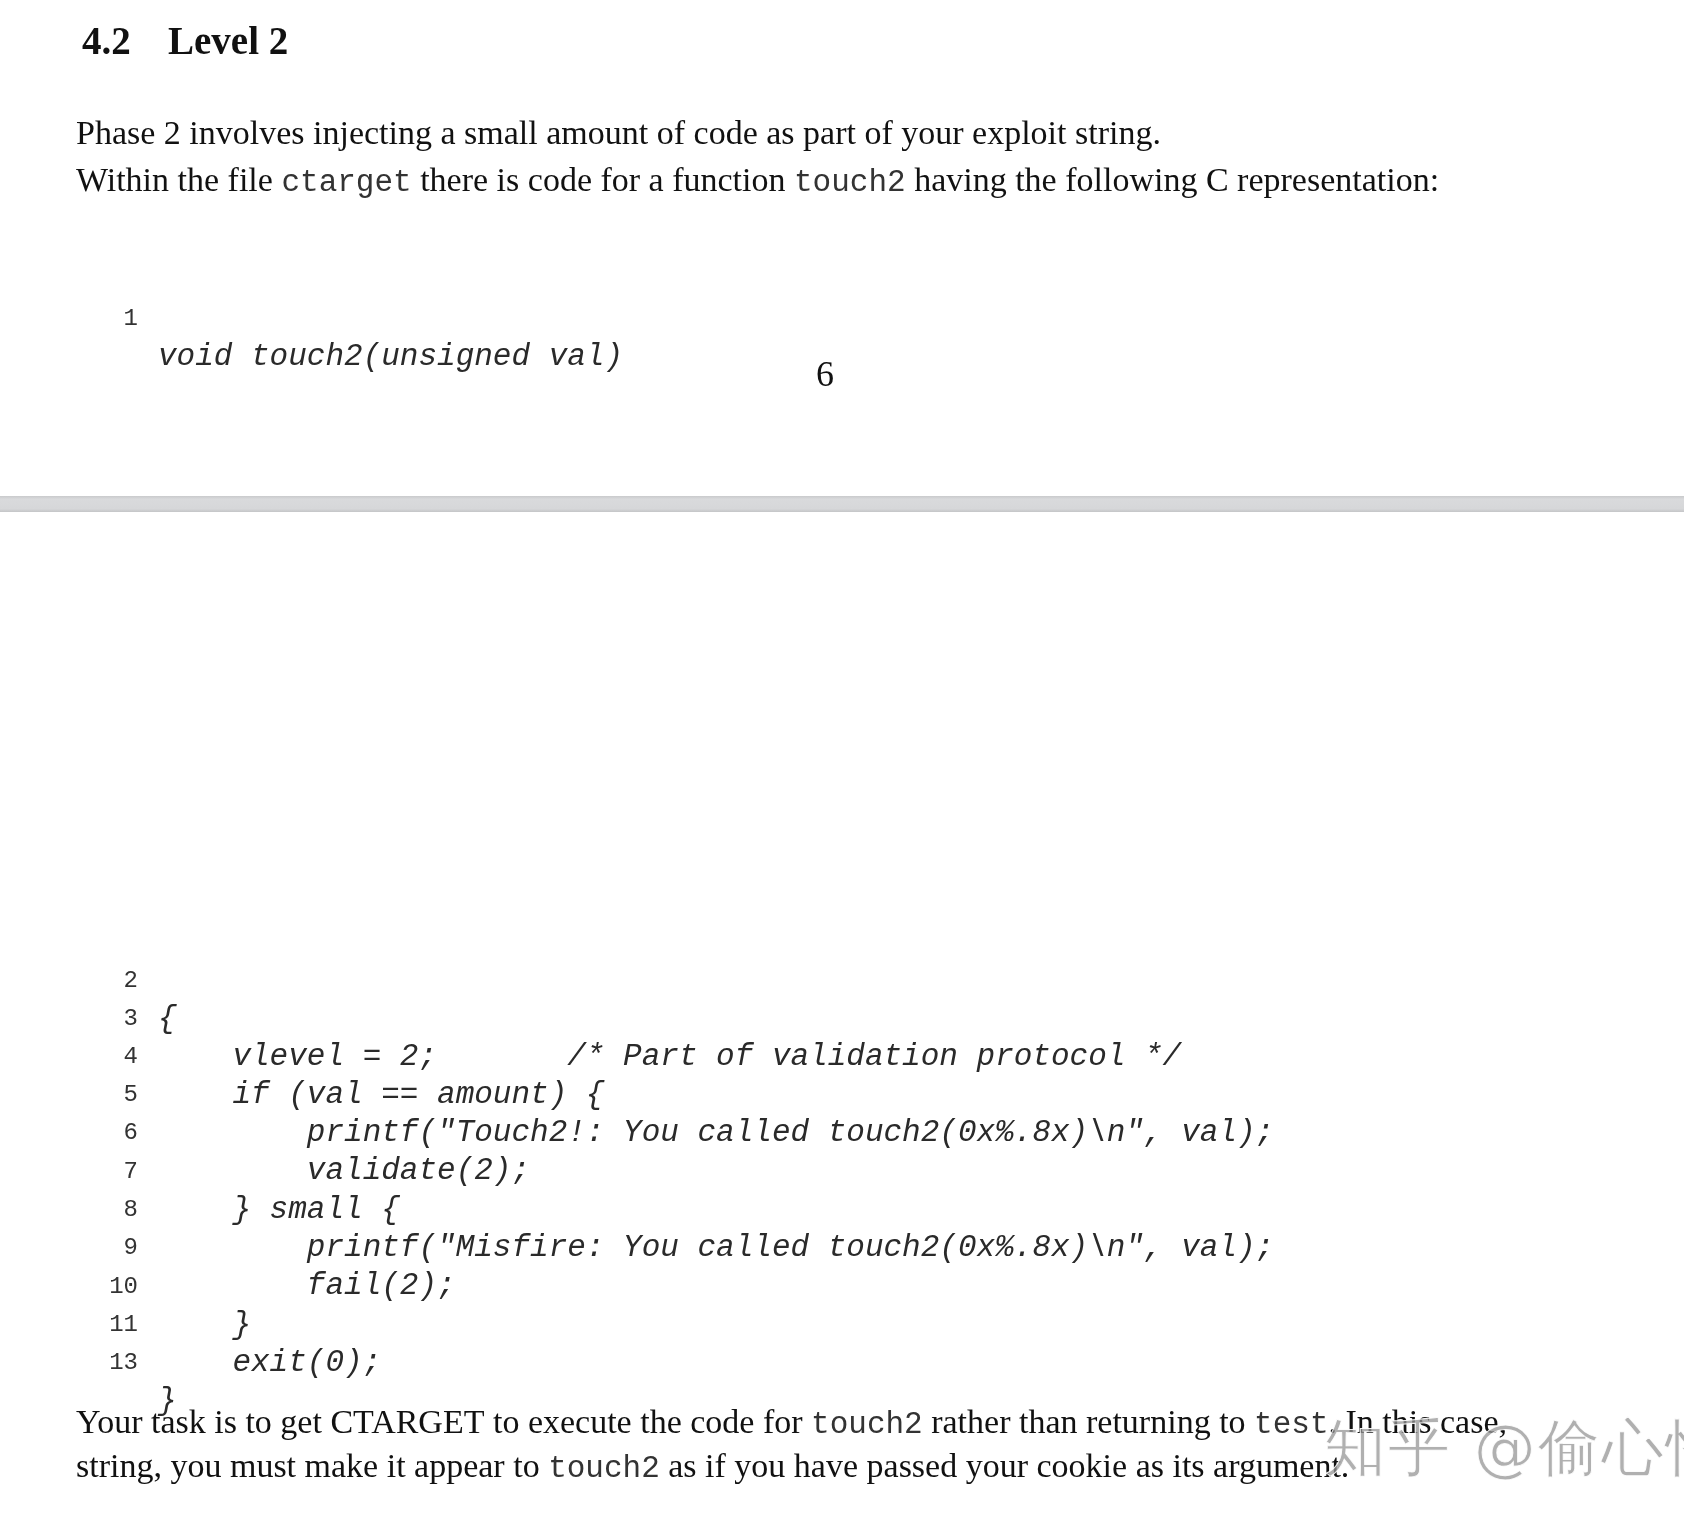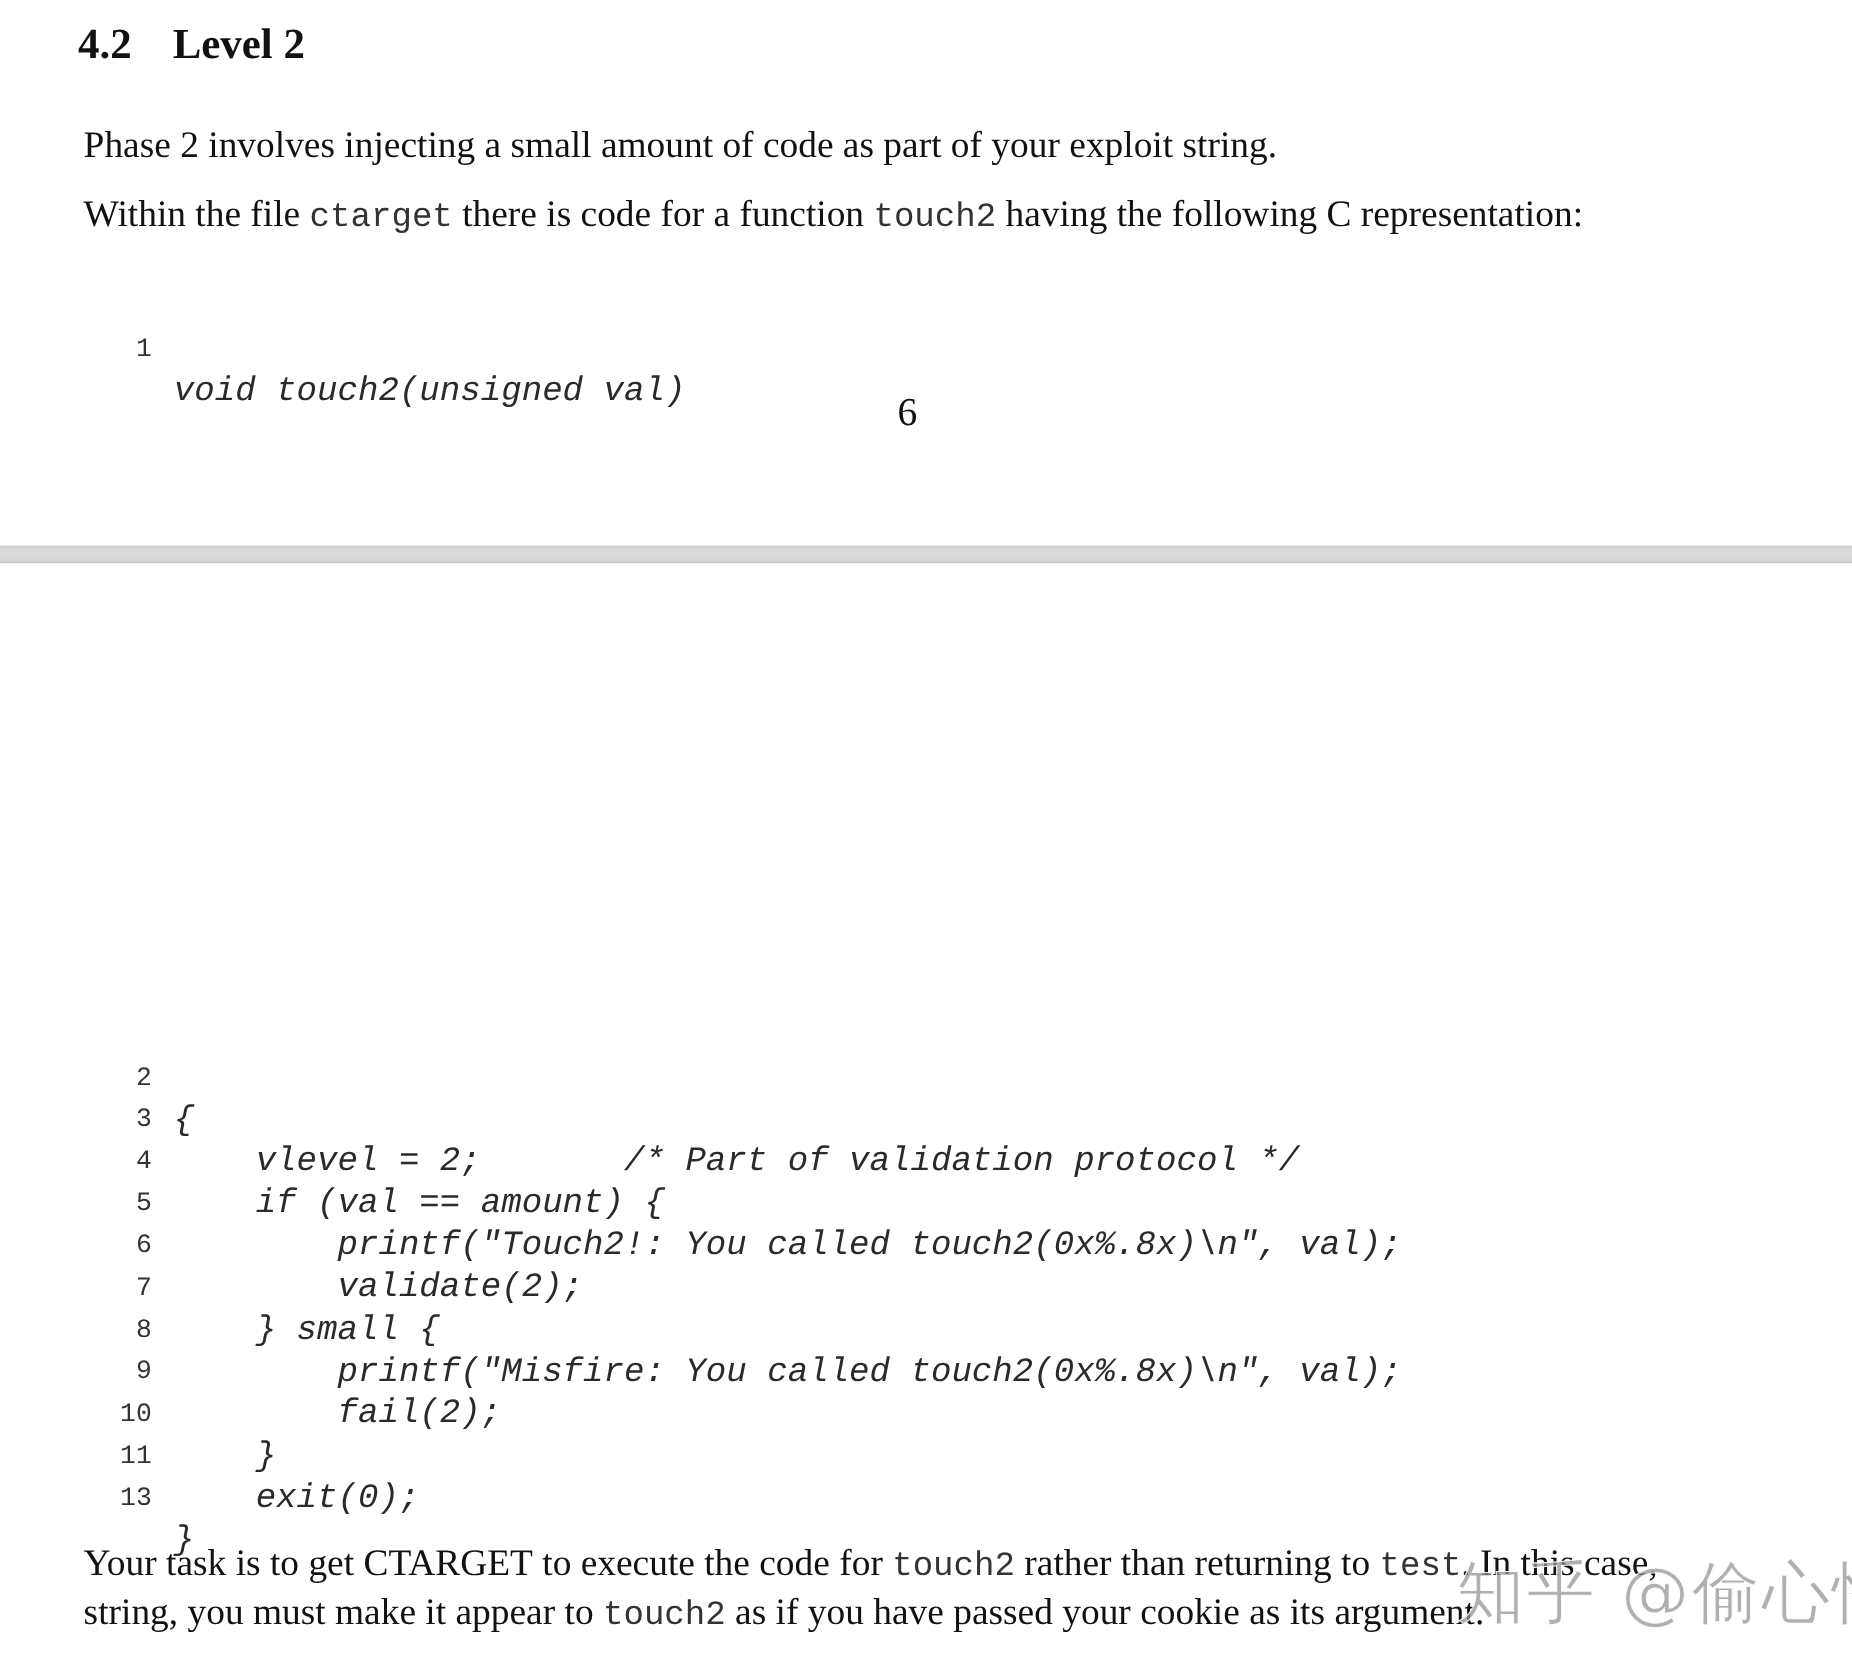"4.2 Level 2" .heading { left: 71px -> 82px }
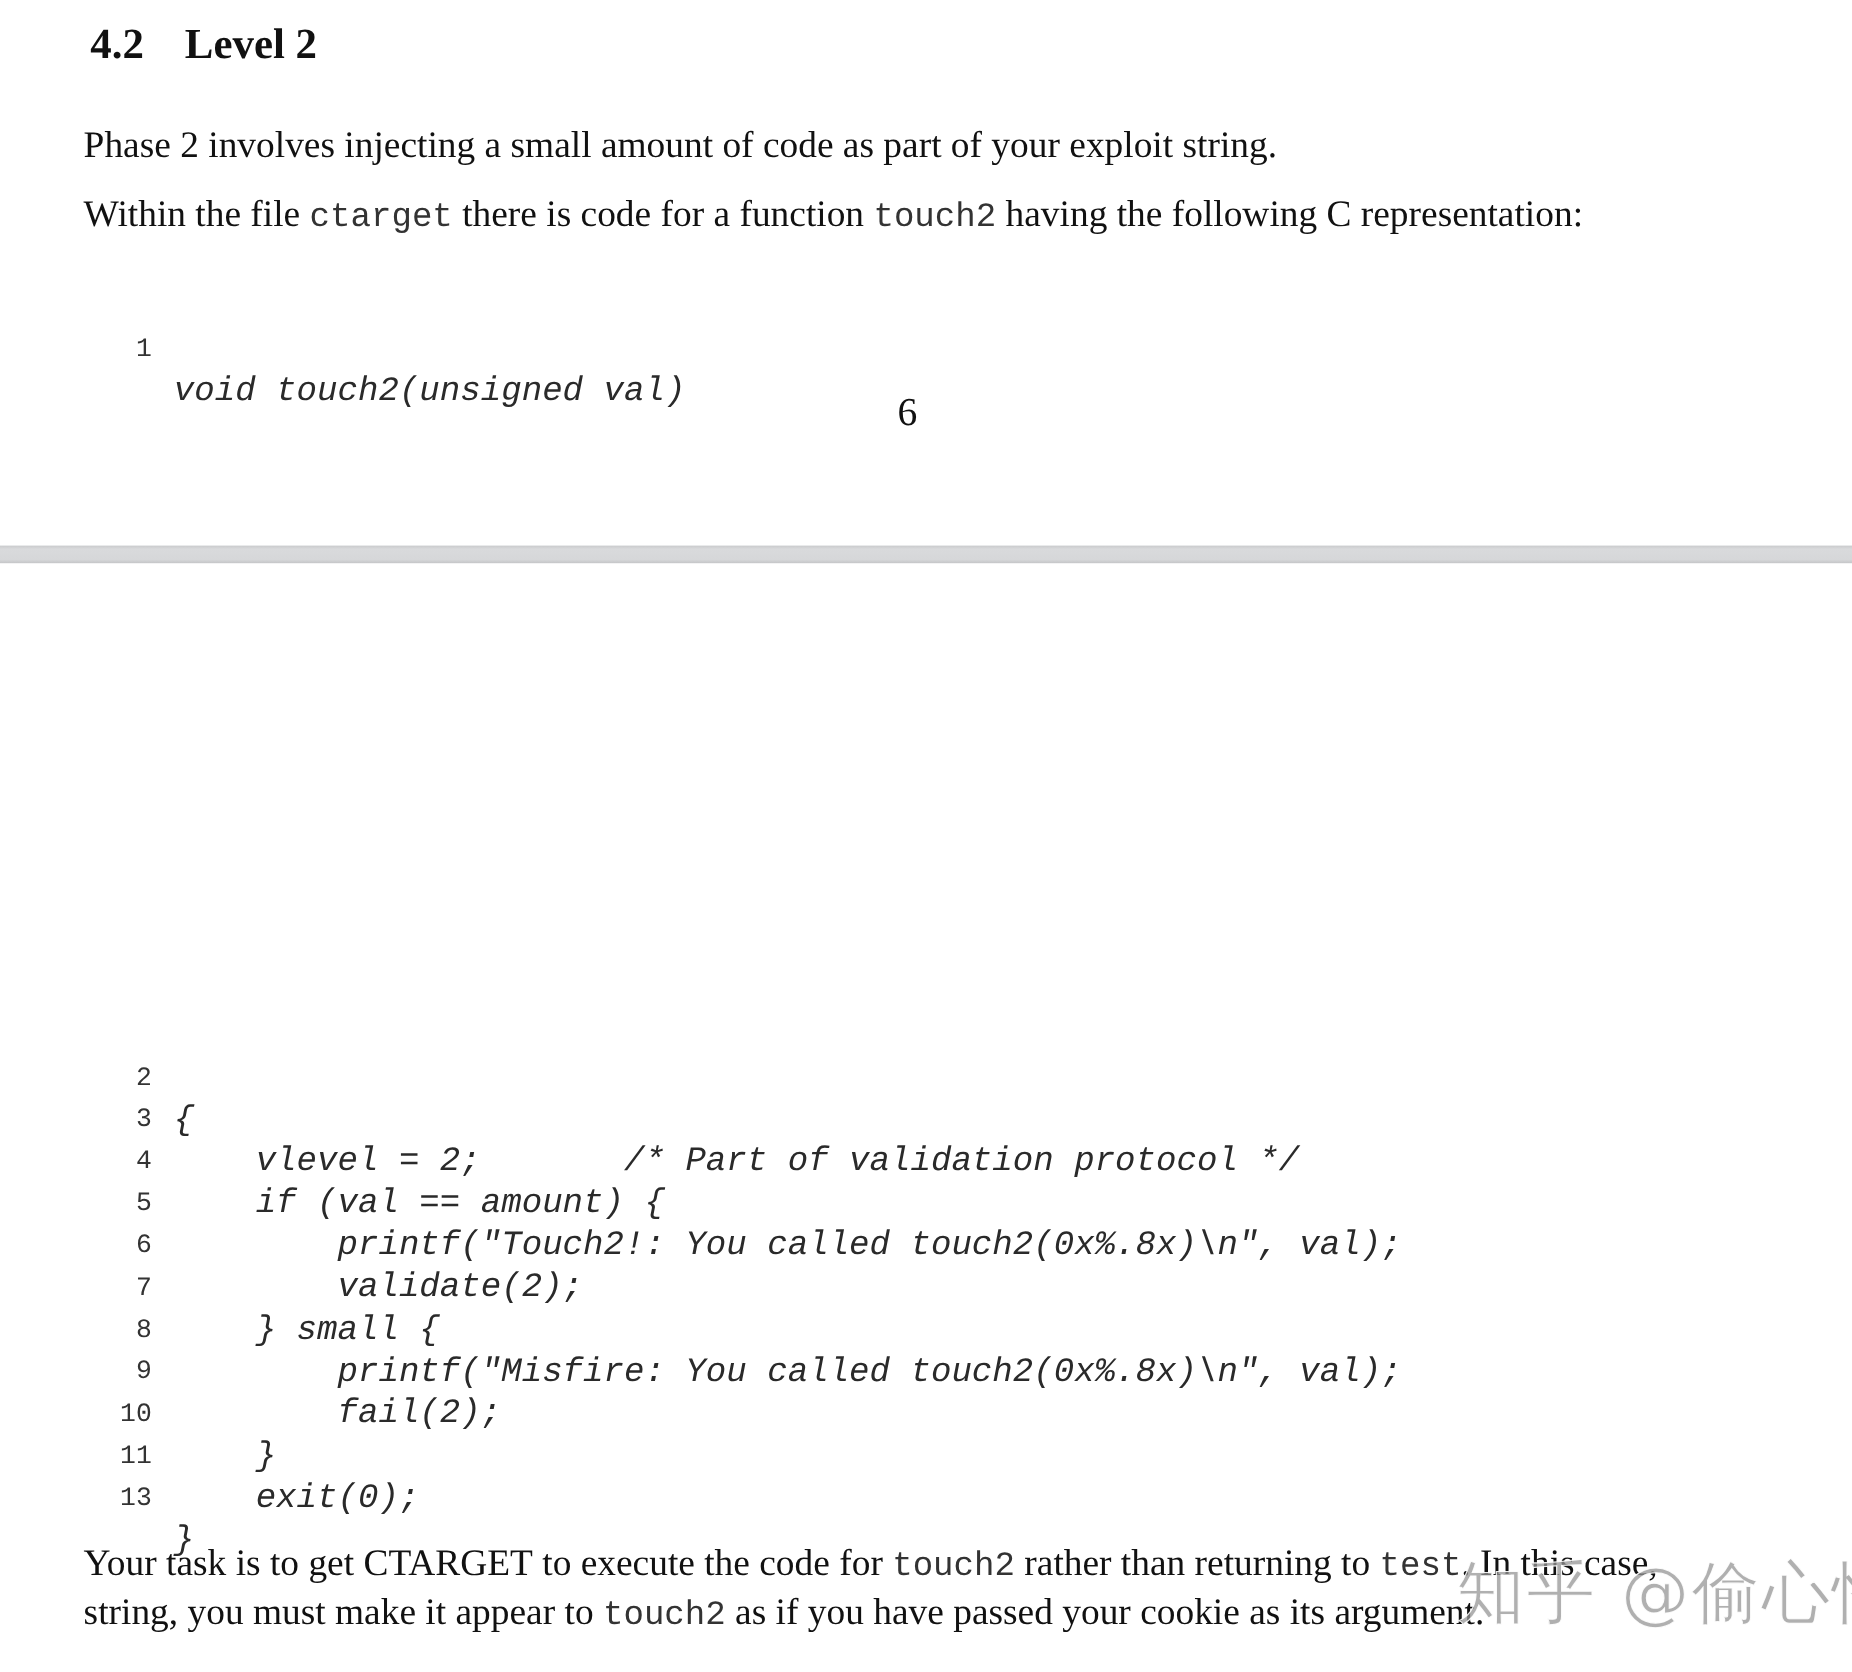"Within the file ctarget there" div.abs { top: 174px -> 159px }
